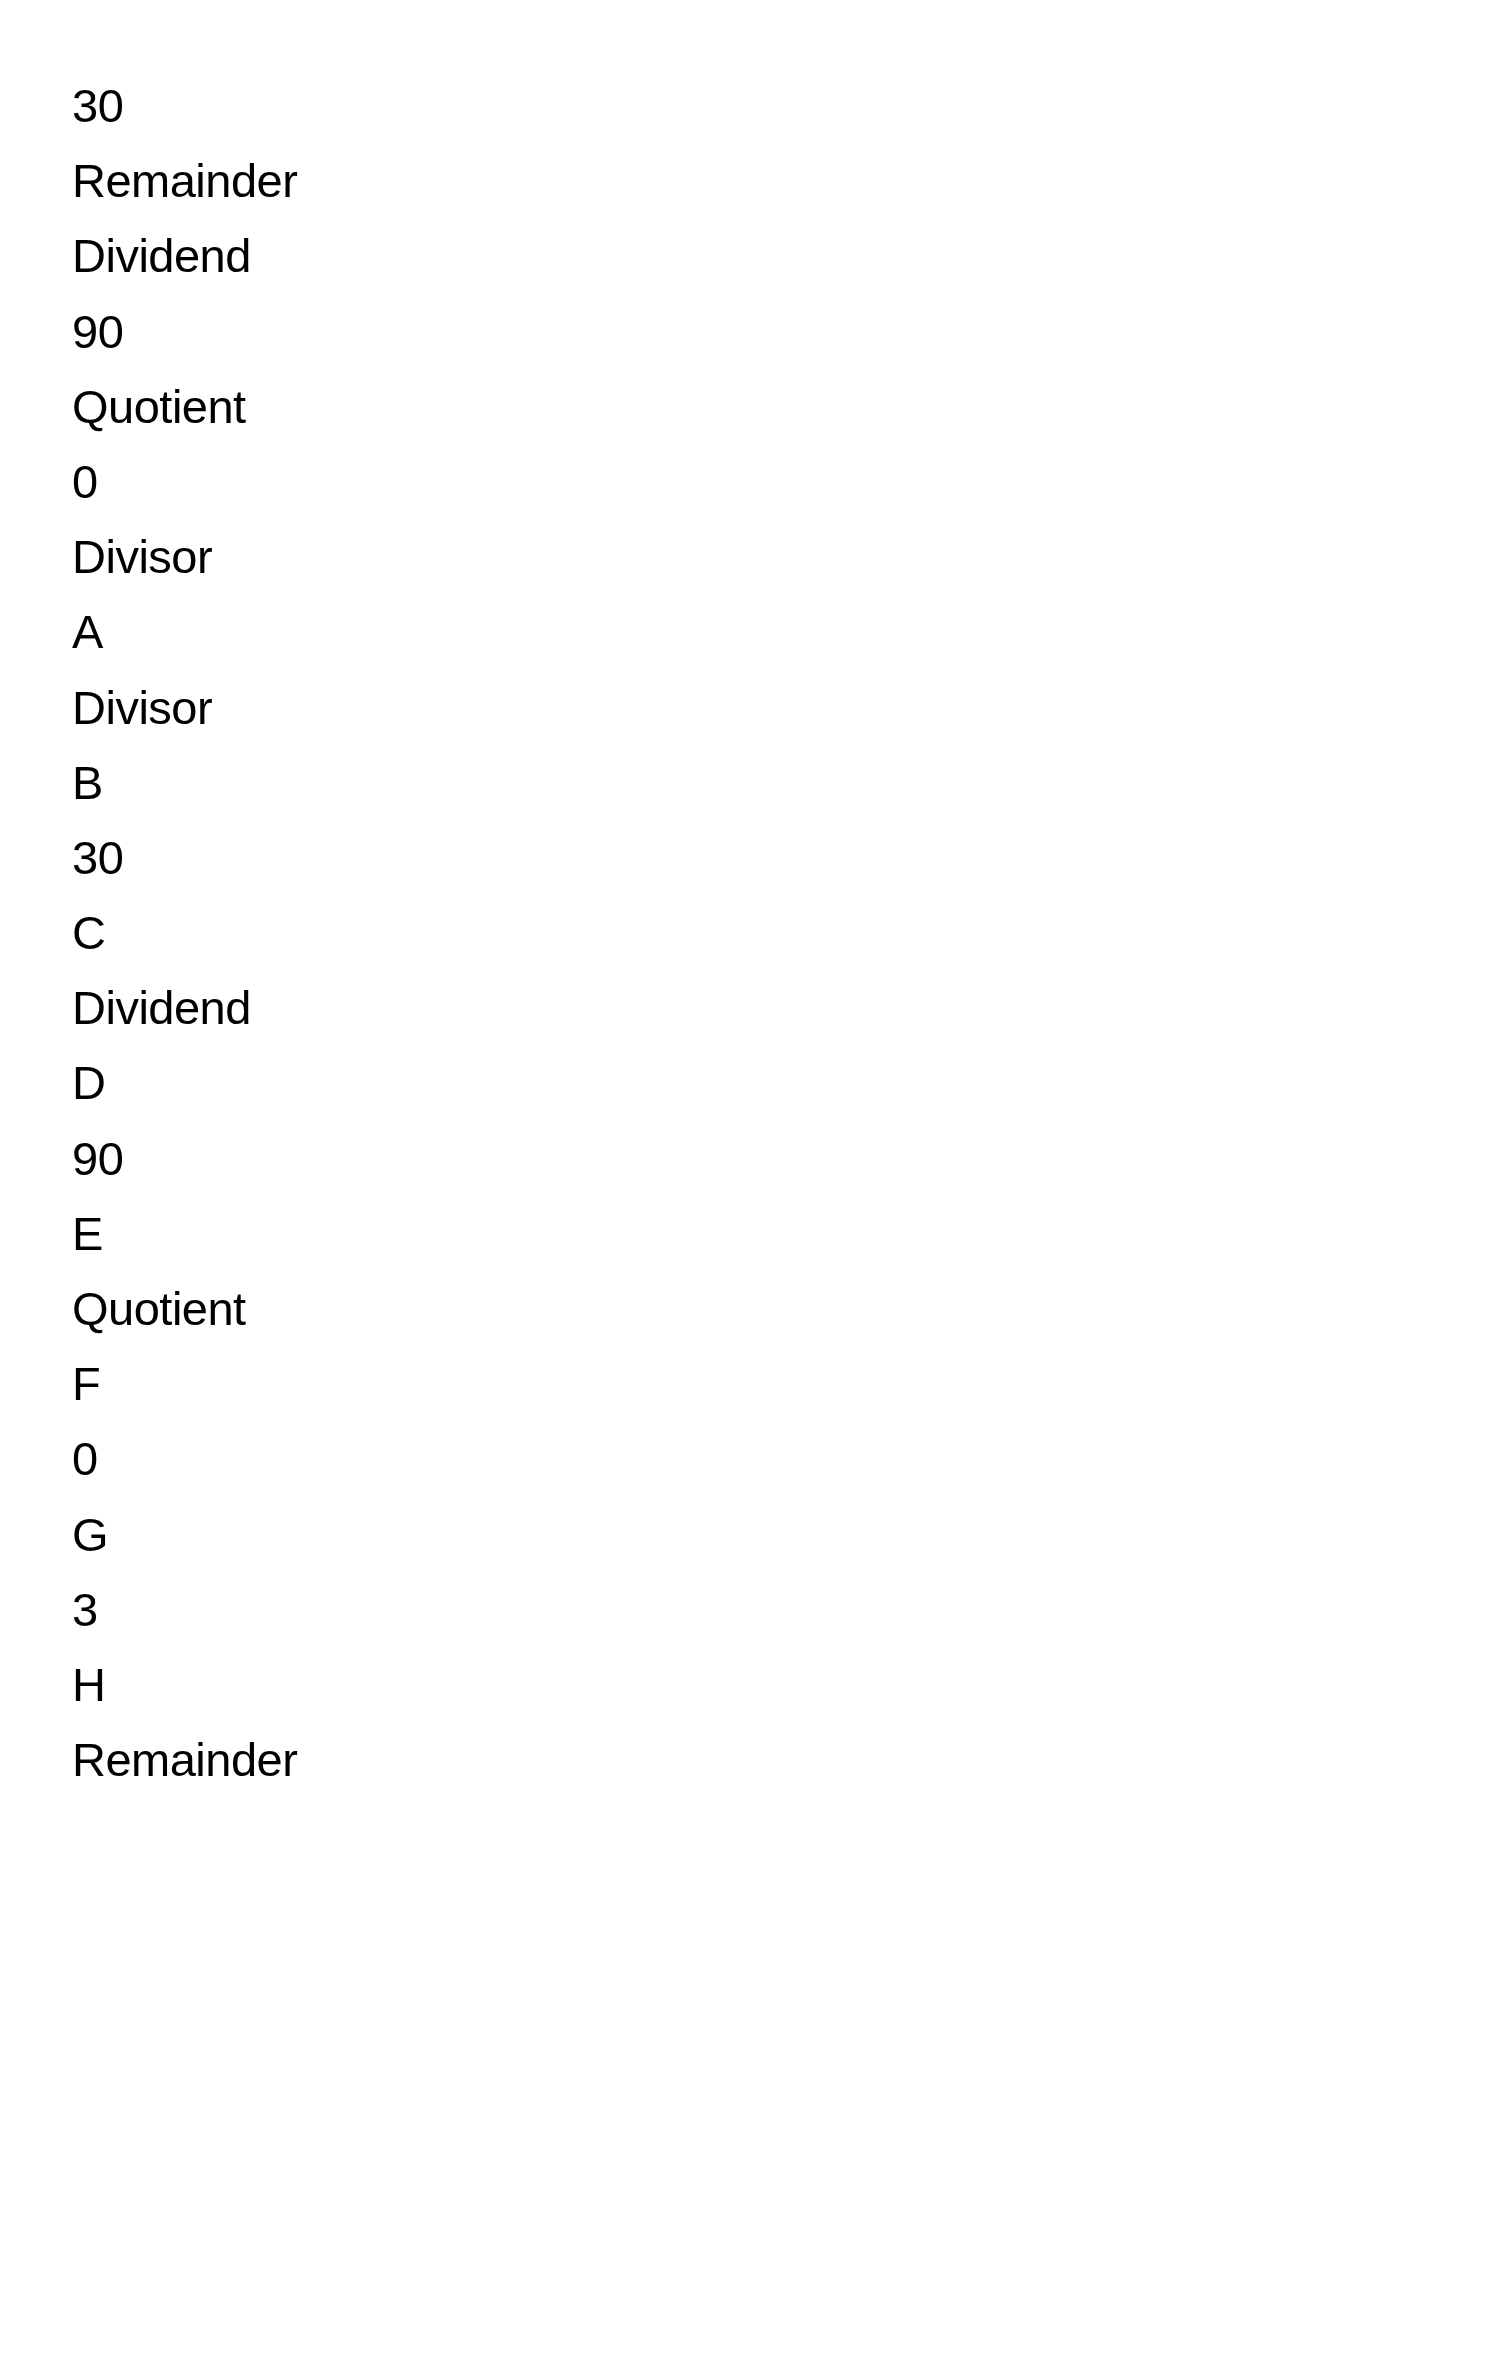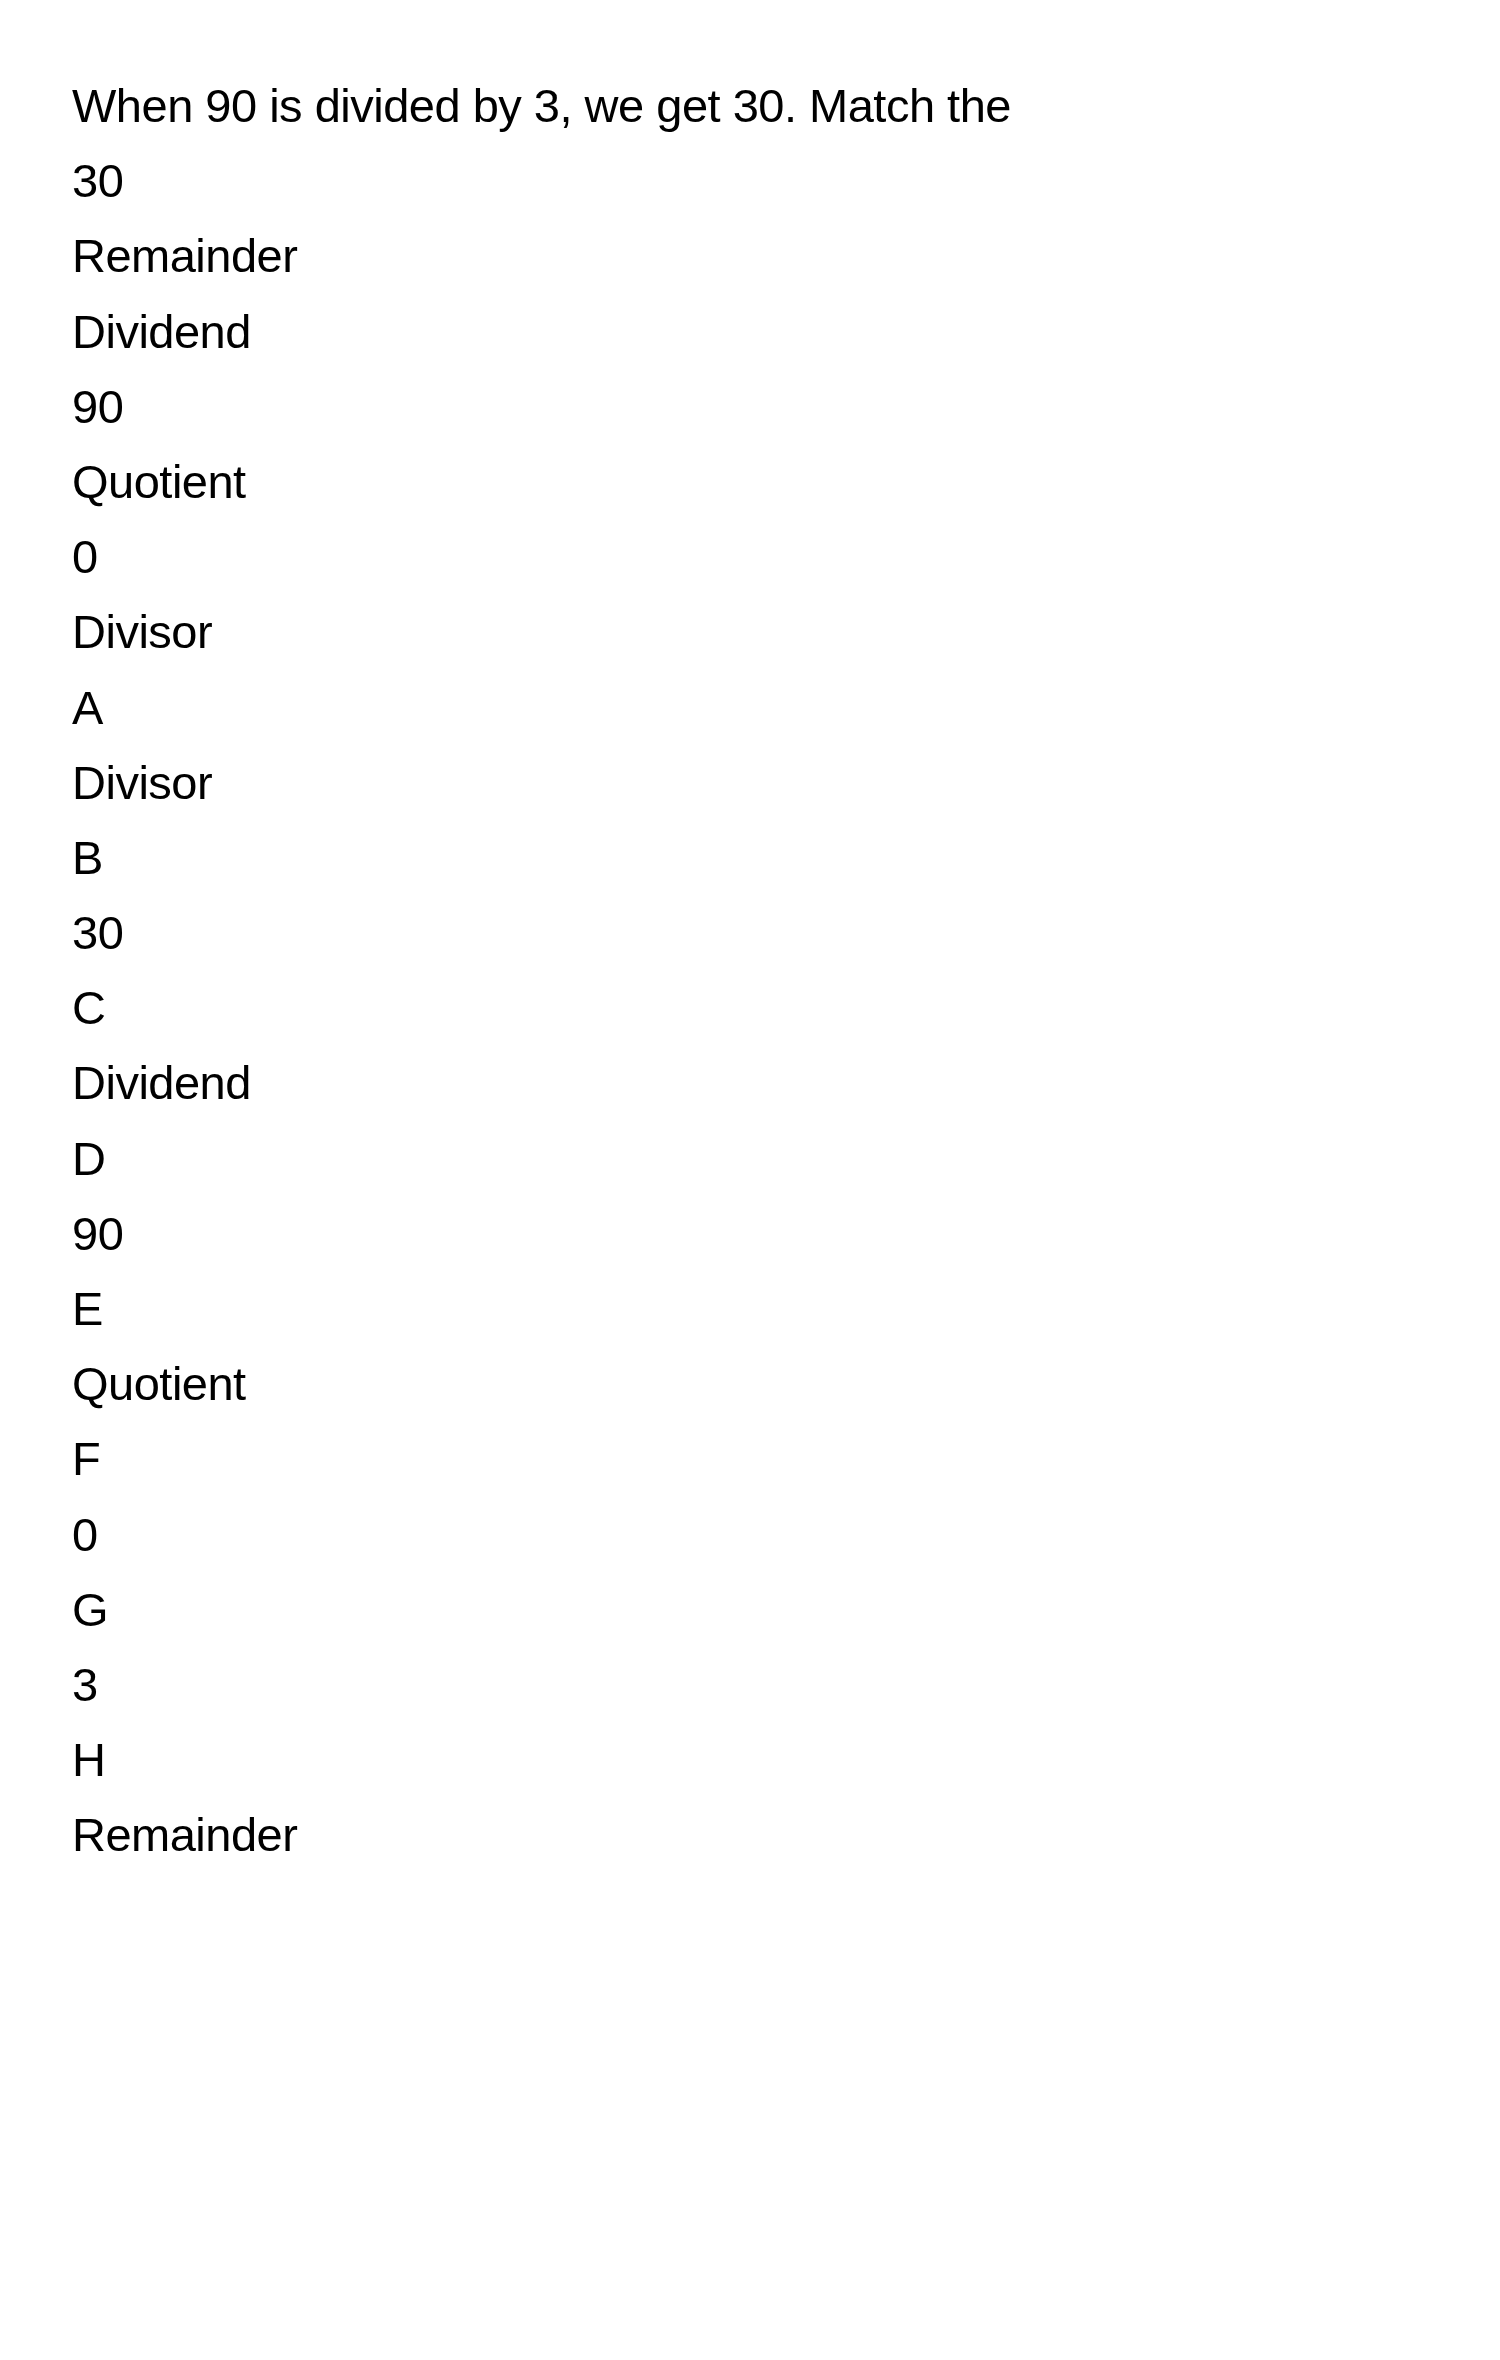"When 90 is divided by" div.question-text { html: <div>When 90 is divided by 3, we get 30. Match the</div> -> none }
